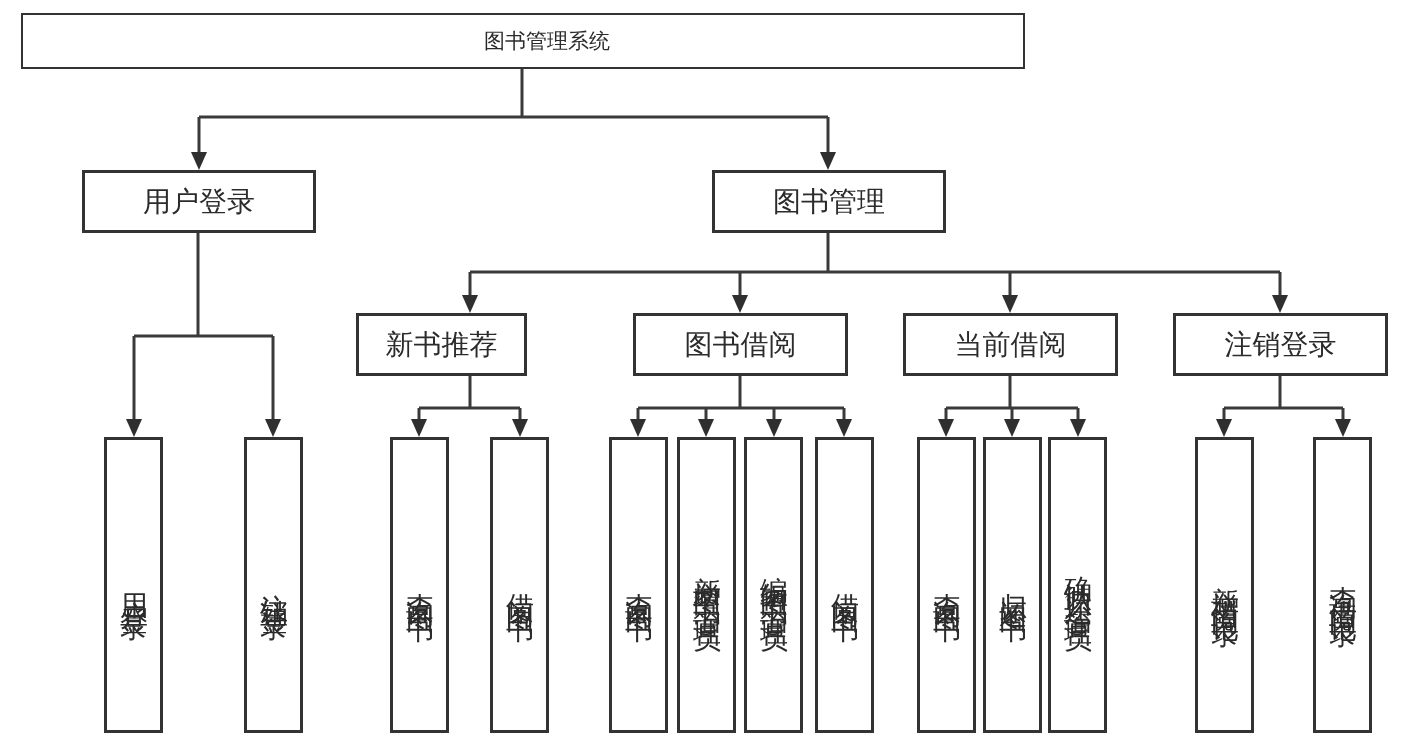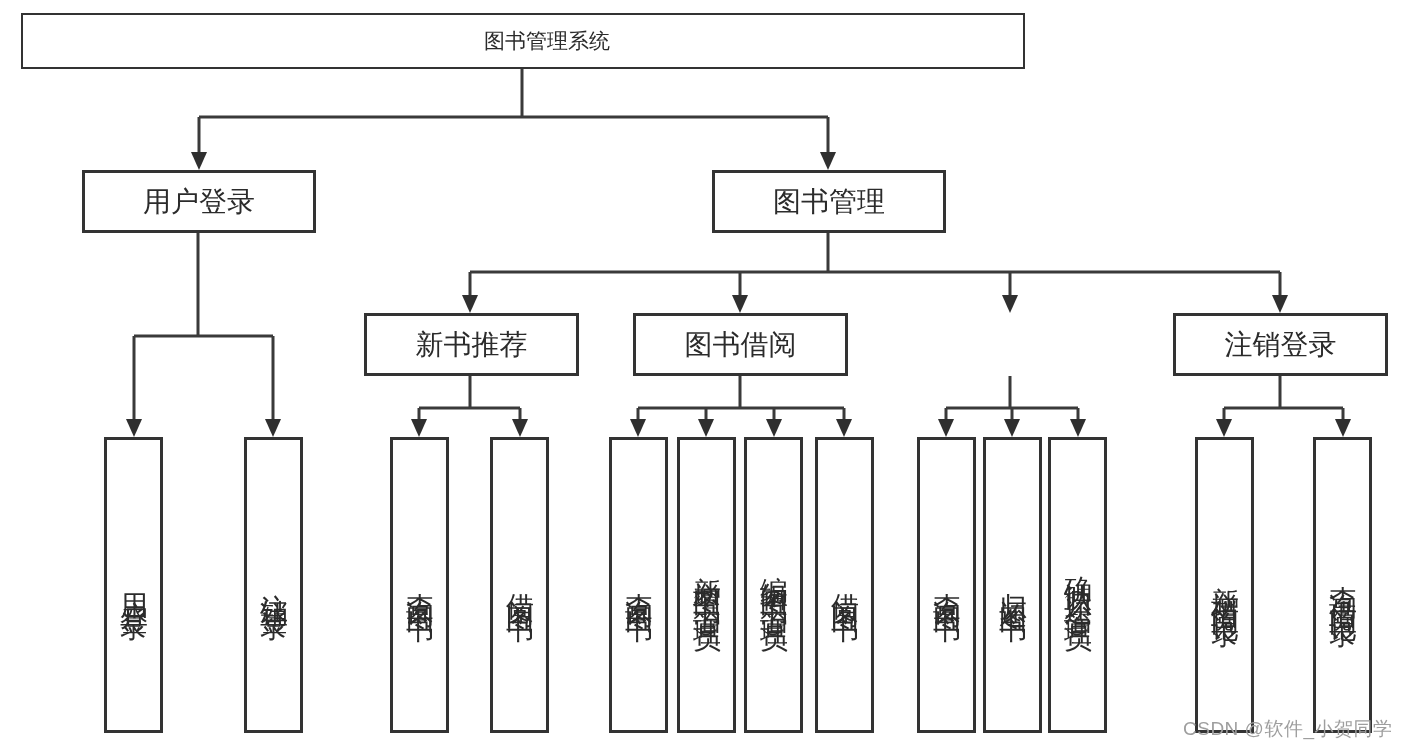"新书推荐" div.node { left: 364px -> 356px; width: 215px -> 171px }
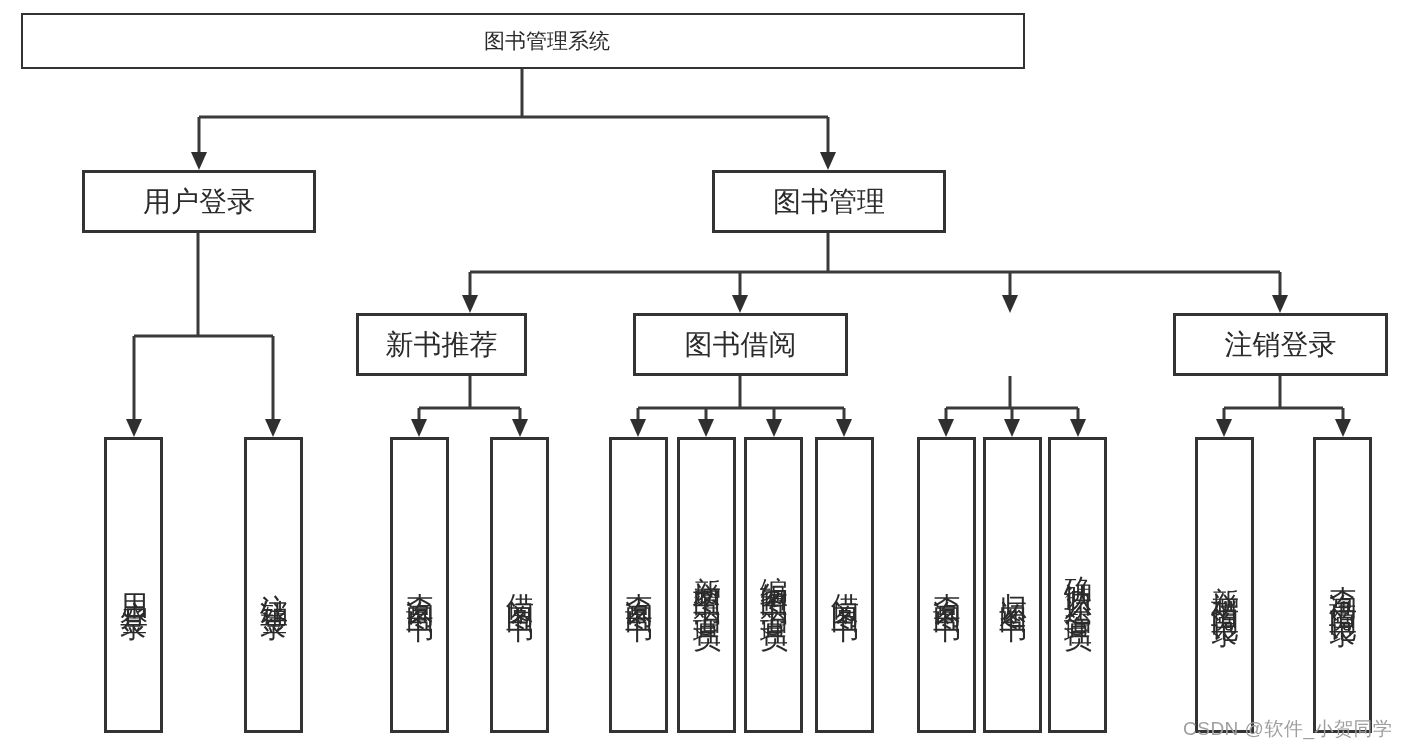"当前借阅" div.node { html: none -> <div> <span>当前借阅</span> </div> }
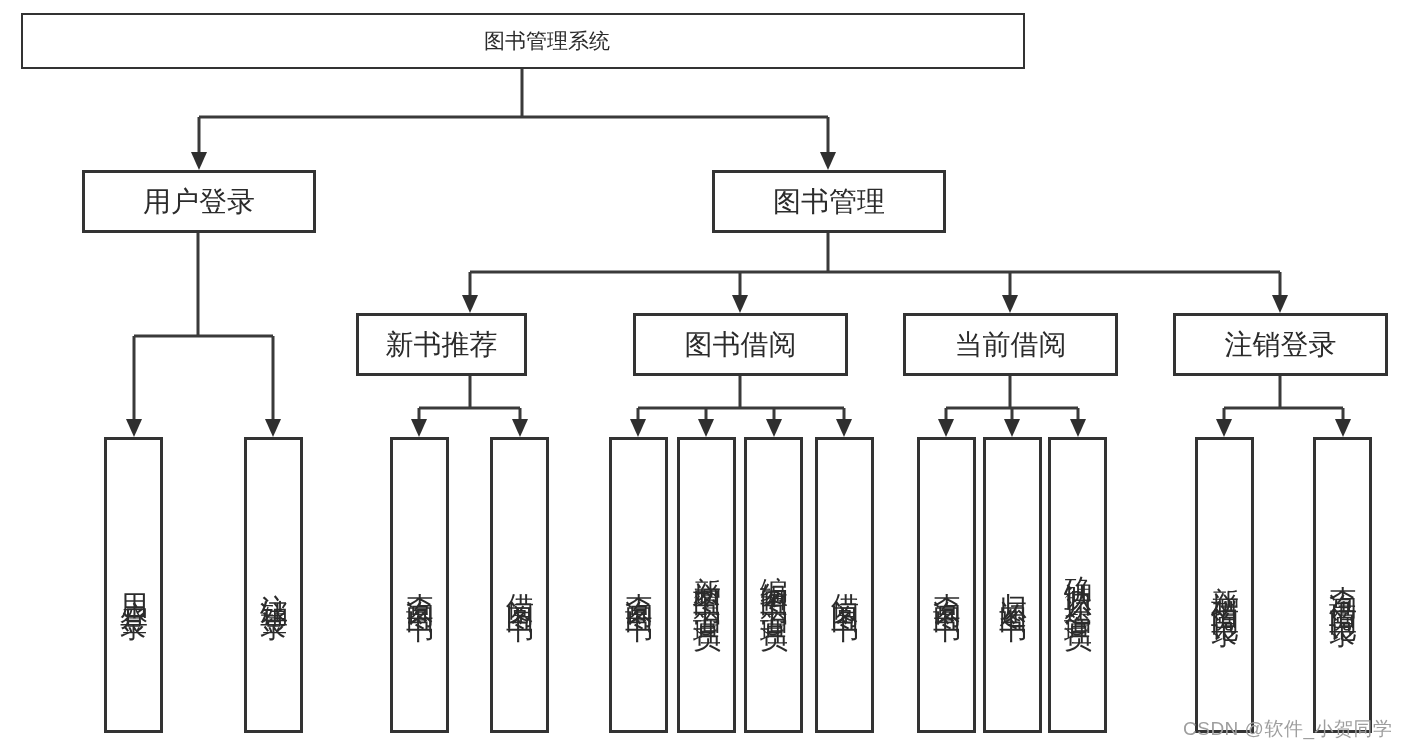"CSDN @软件_小贺同学" div.watermark { html: <div>CSDN @软件_小贺同学</div> -> none }
